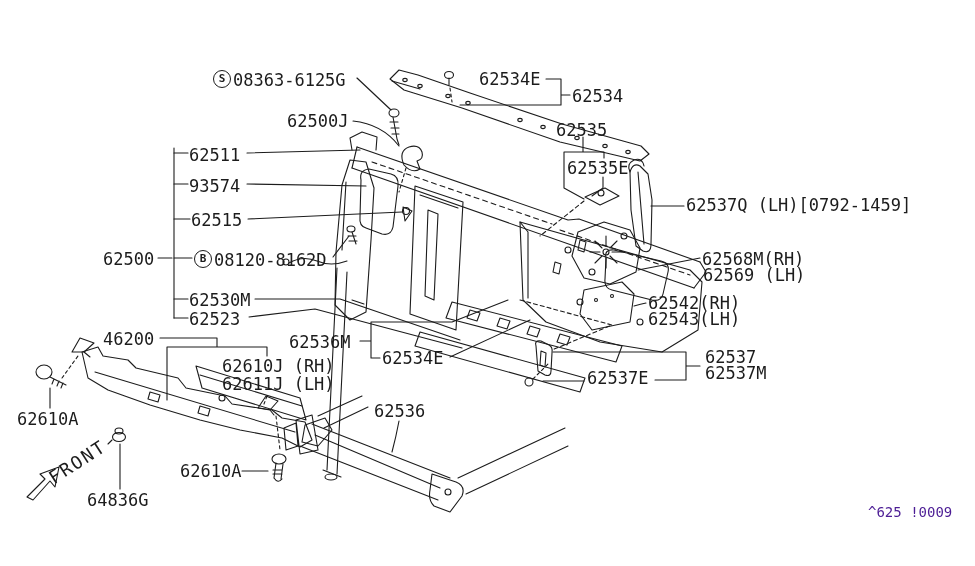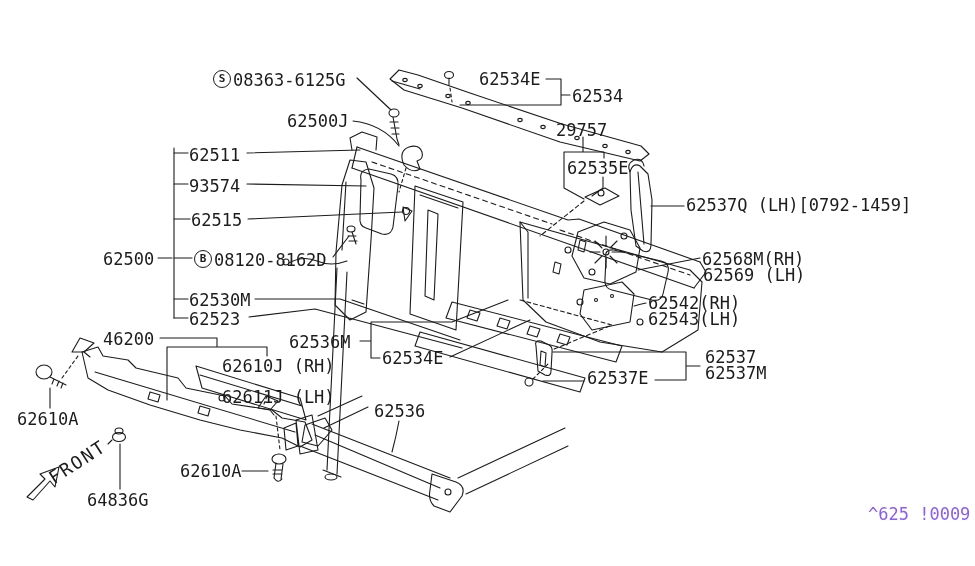"29757" span.lbl { text: 29757 -> 62535 }
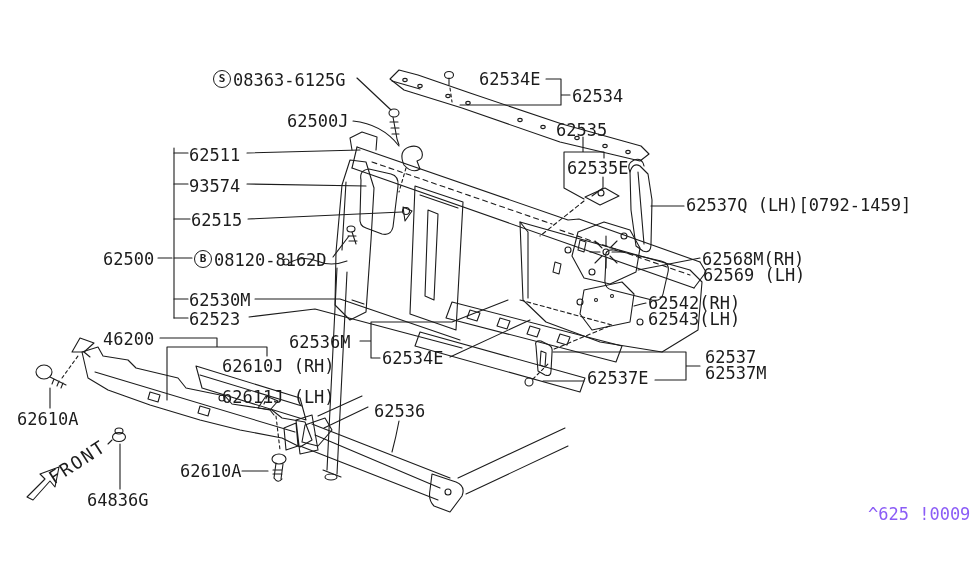"62611J (LH)" span.lbl { top: 388px -> 375px }
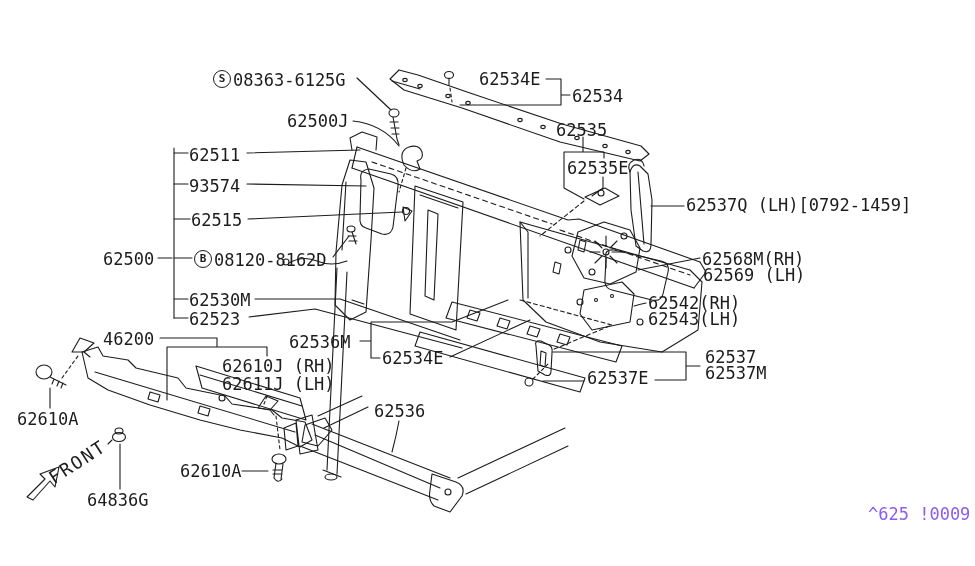"^625 !0009" .footer { color: #8b5cf6 -> #4c1d95; font-size: 17px -> 14px }
